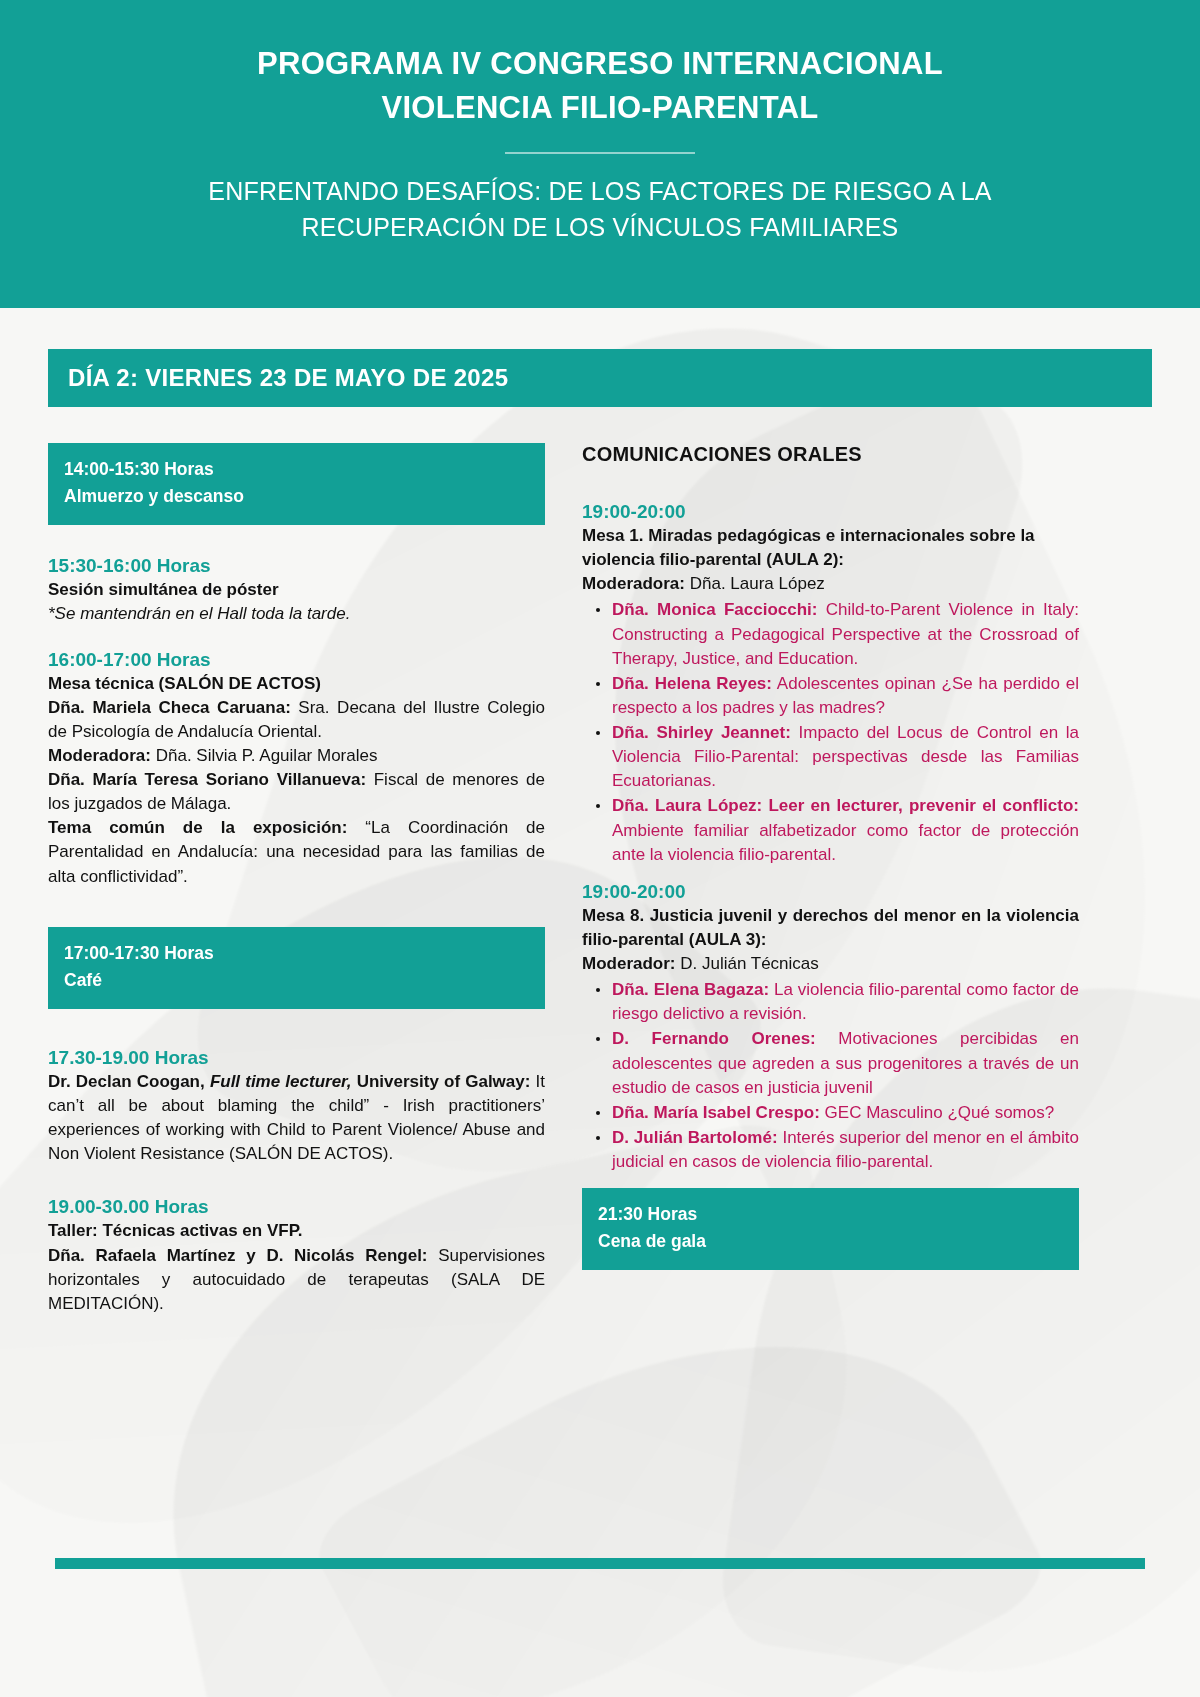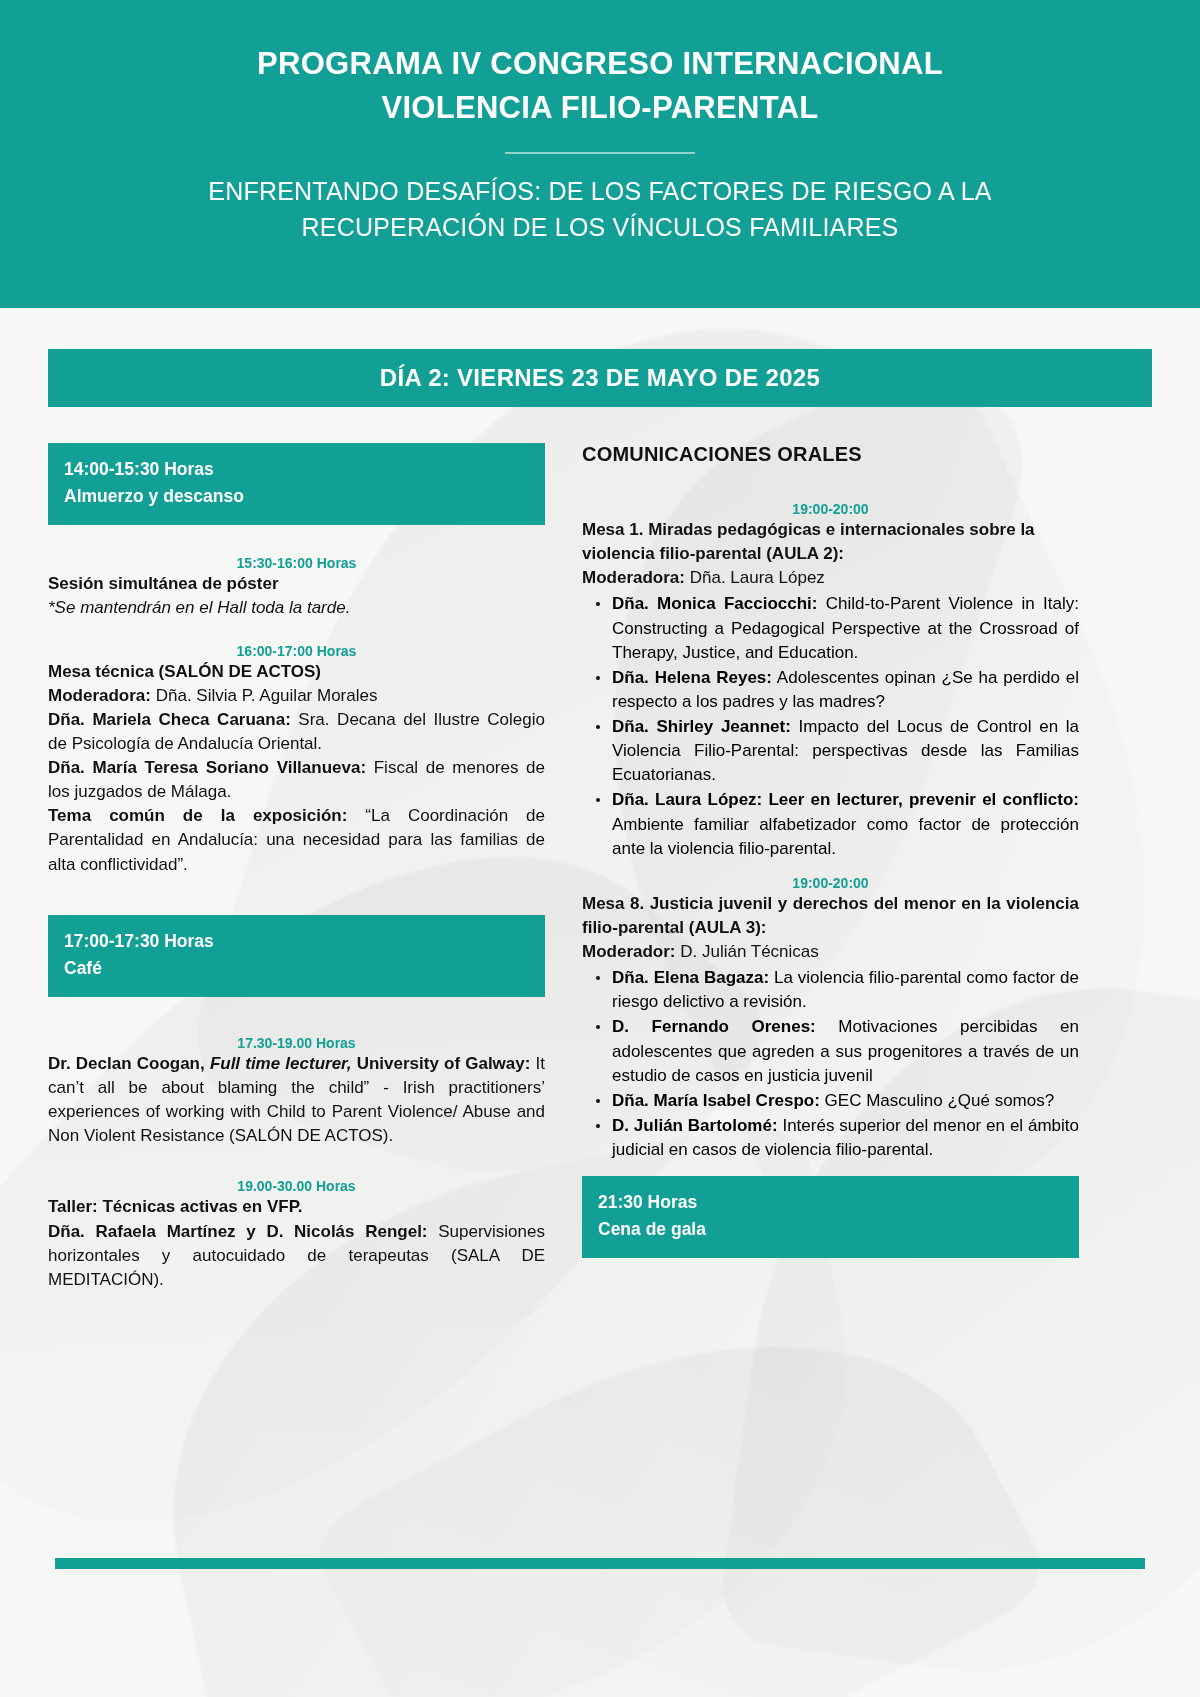"DÍA 2: VIERNES 23 DE" .day-banner { padding: 15px 10px -> 15px 20px; text-align: center -> left }
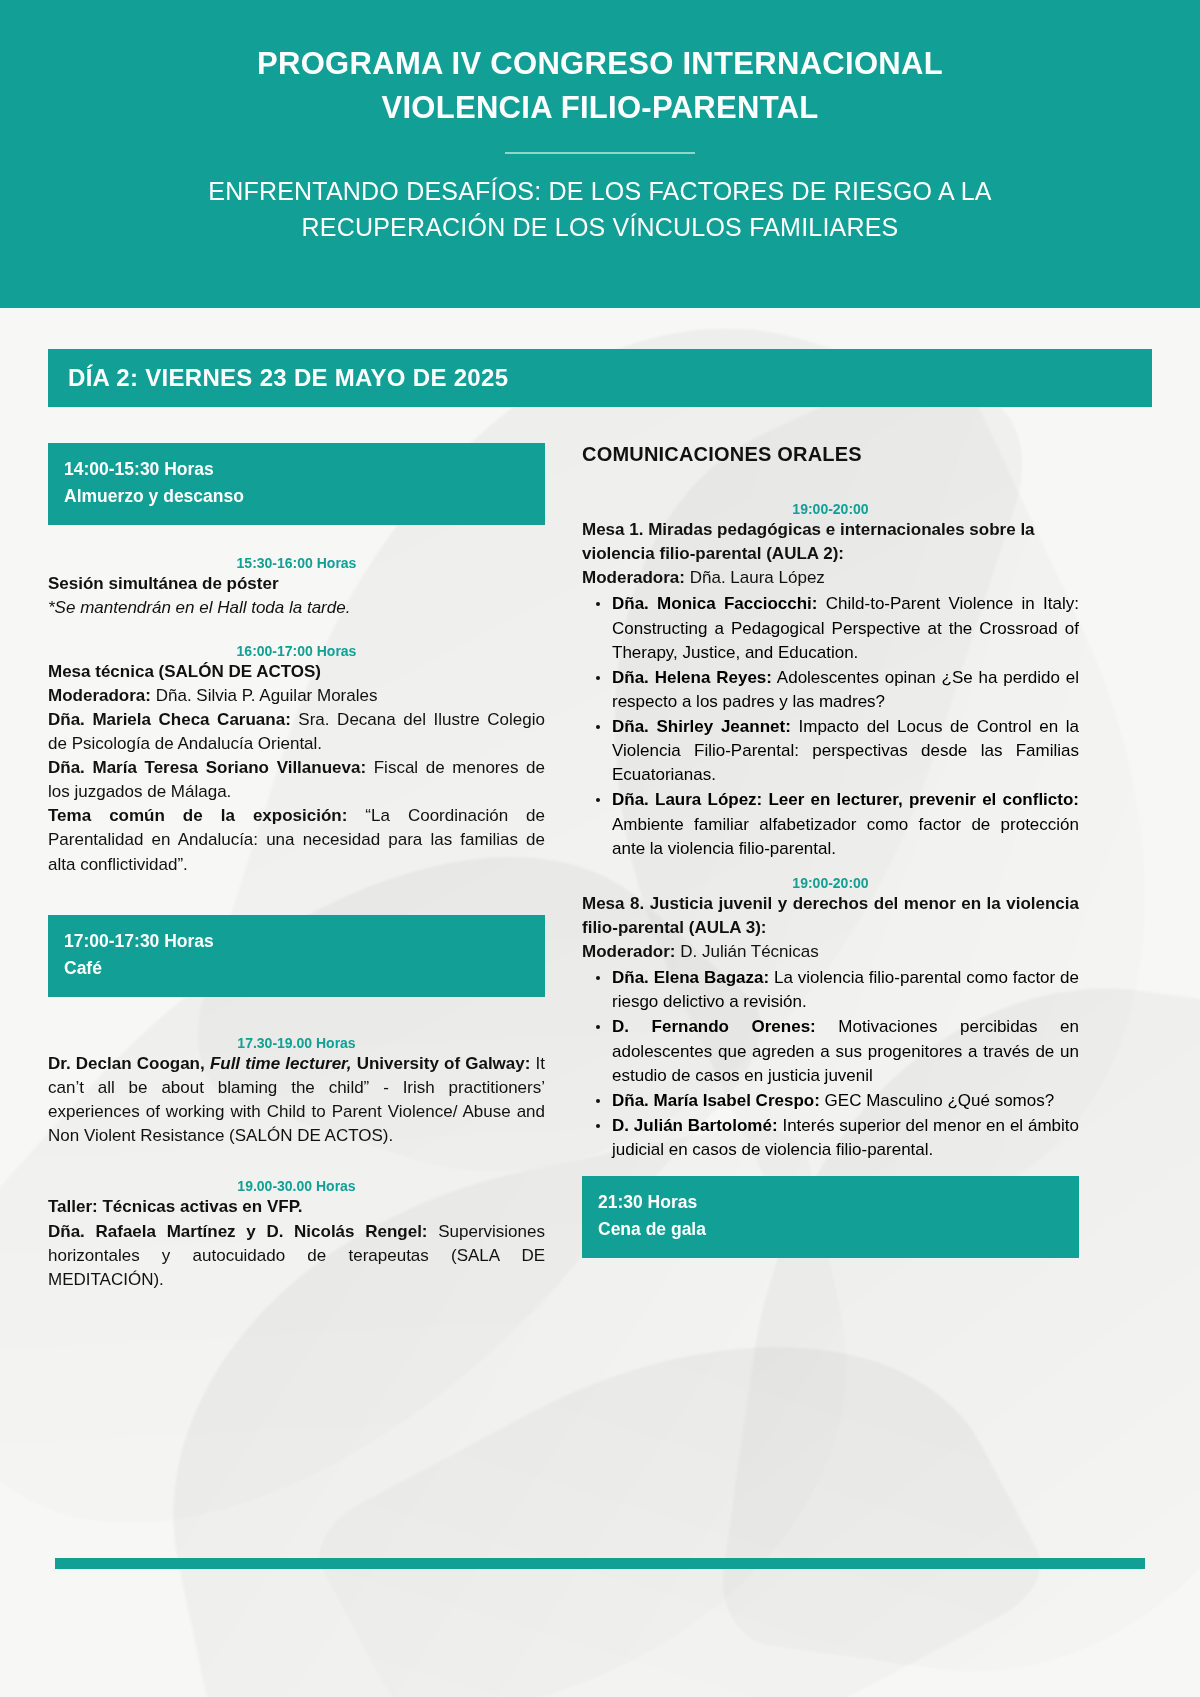"19:00-20:00" .time { font-size: 14px -> 19px; text-align: center -> none }
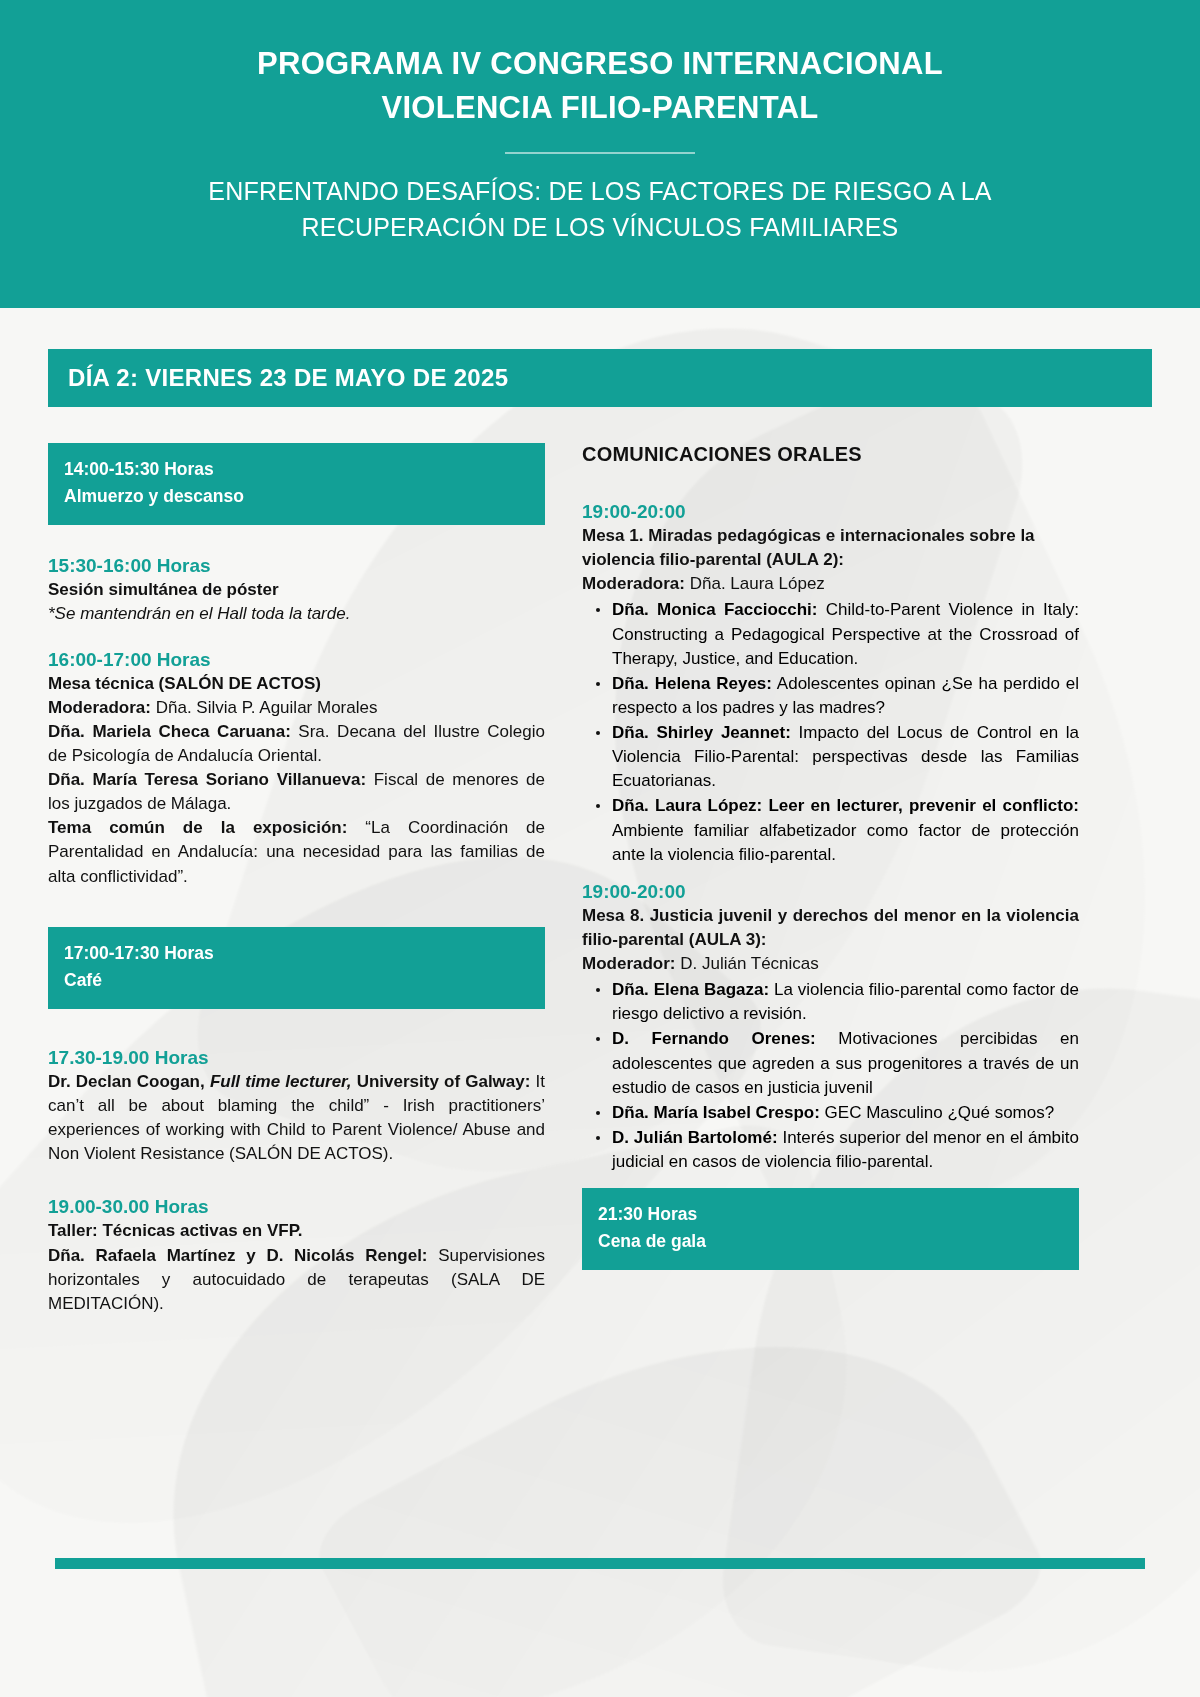"Dña. Monica Facciocchi: Child-to-Parent" ul.bullets > li { color: #000000 -> #be185d }
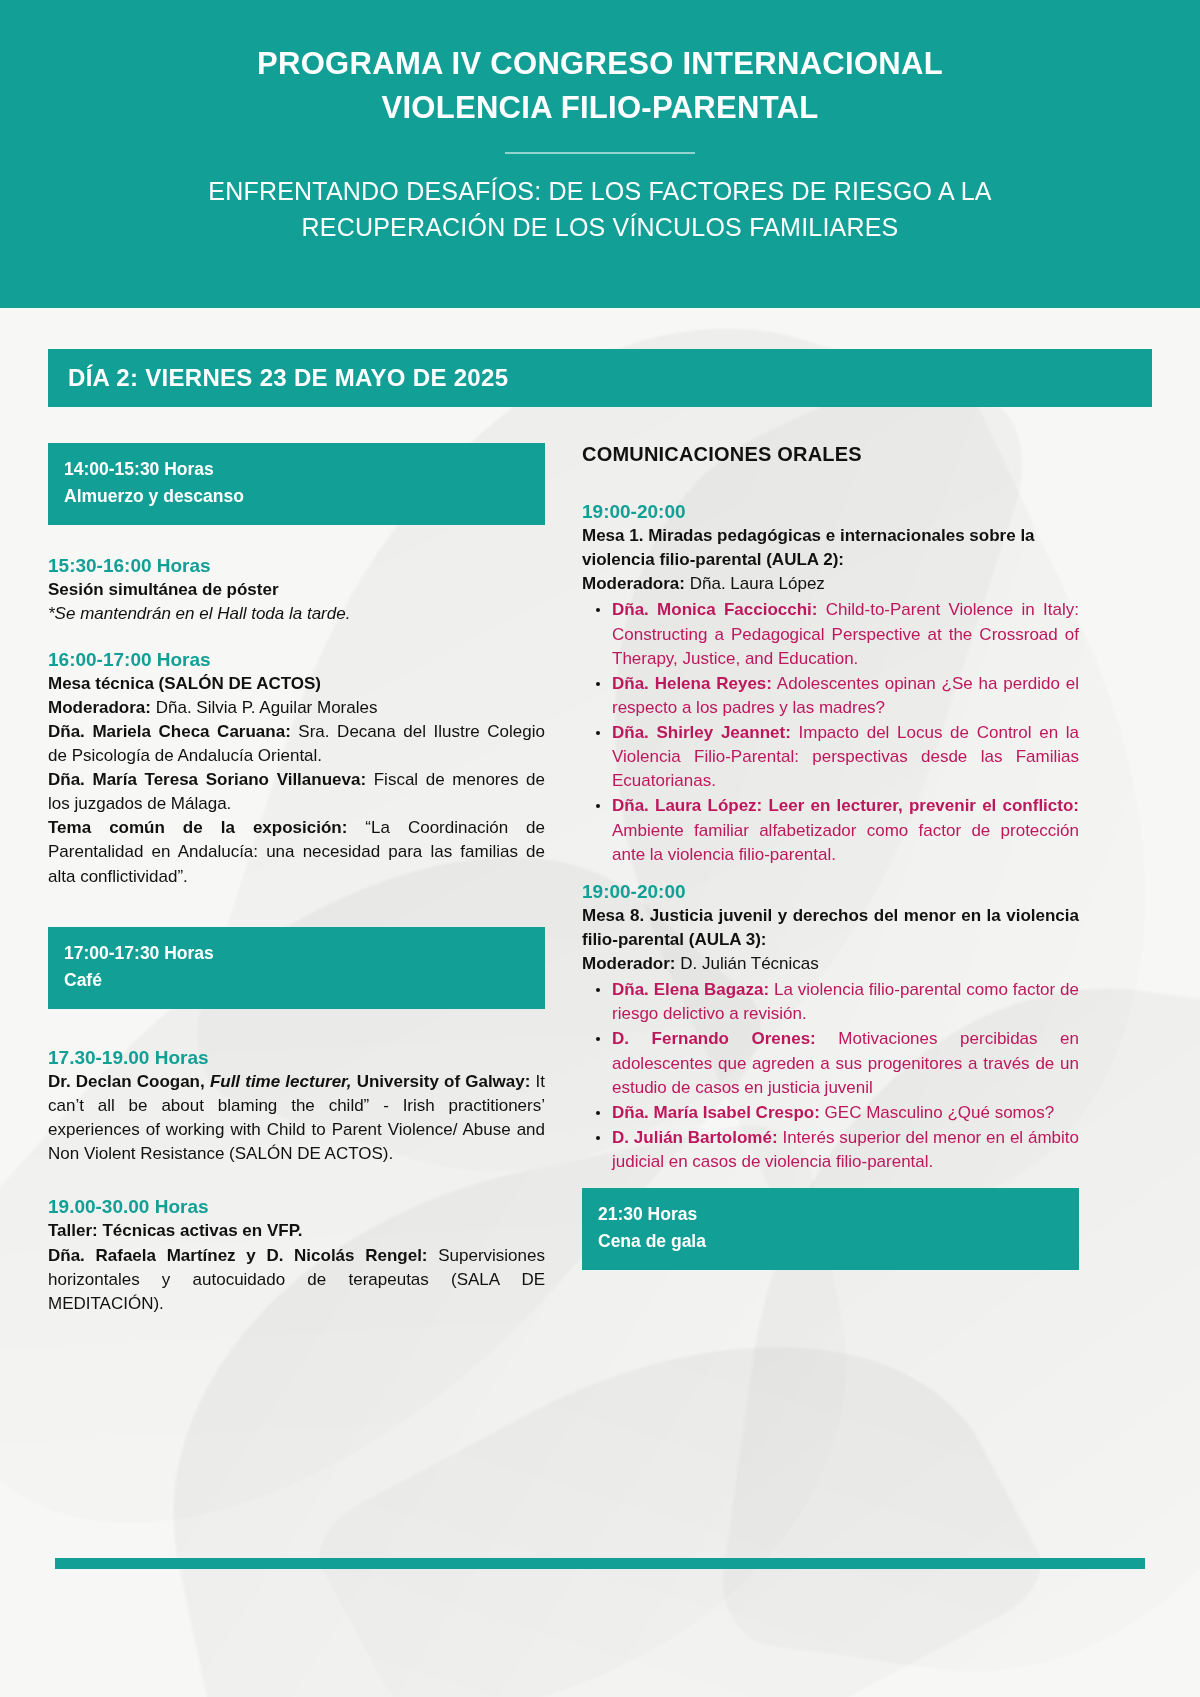"Moderadora: Dña. Silvia P. Aguilar" div.para { order: before "Dña. Mariela Checa Caruana: Sra." -> after "Dña. Mariela Checa Caruana: Sra." }
